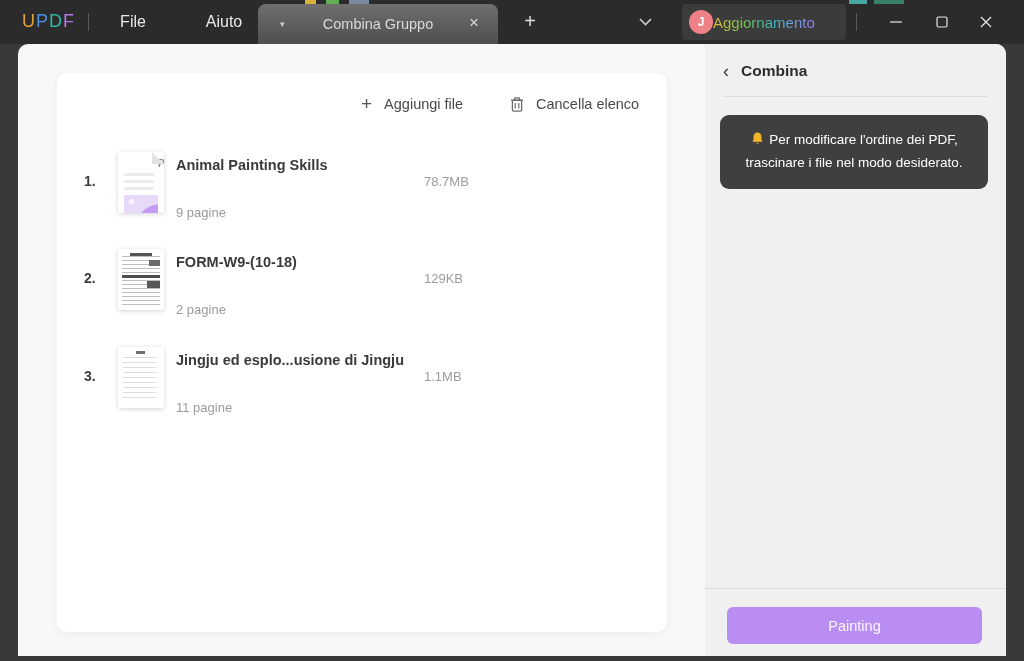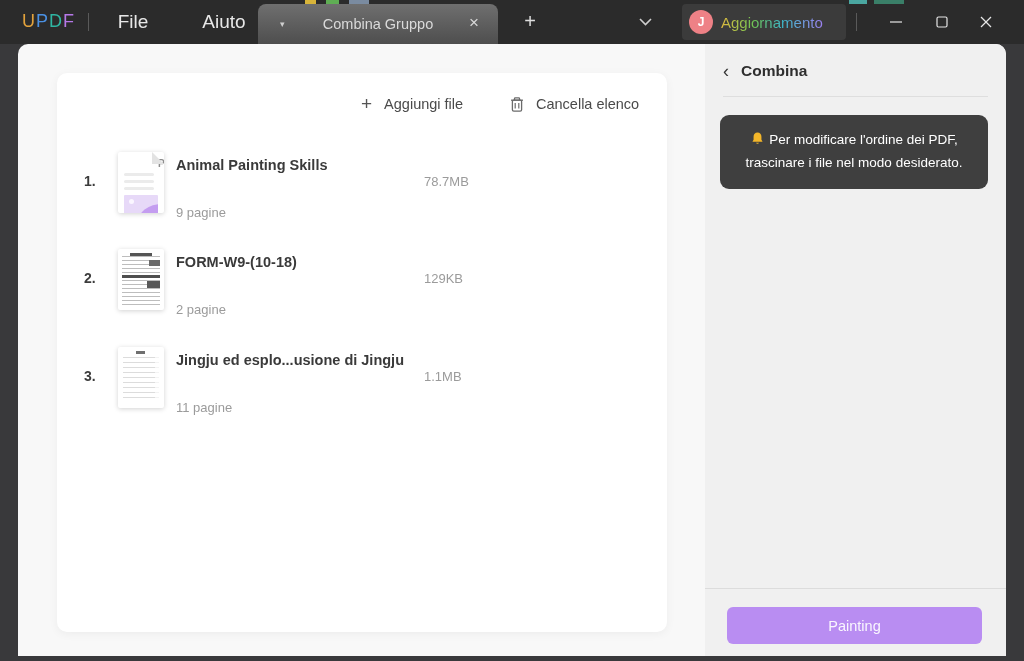"File" .menu-item { font-size: 19px -> 16px }
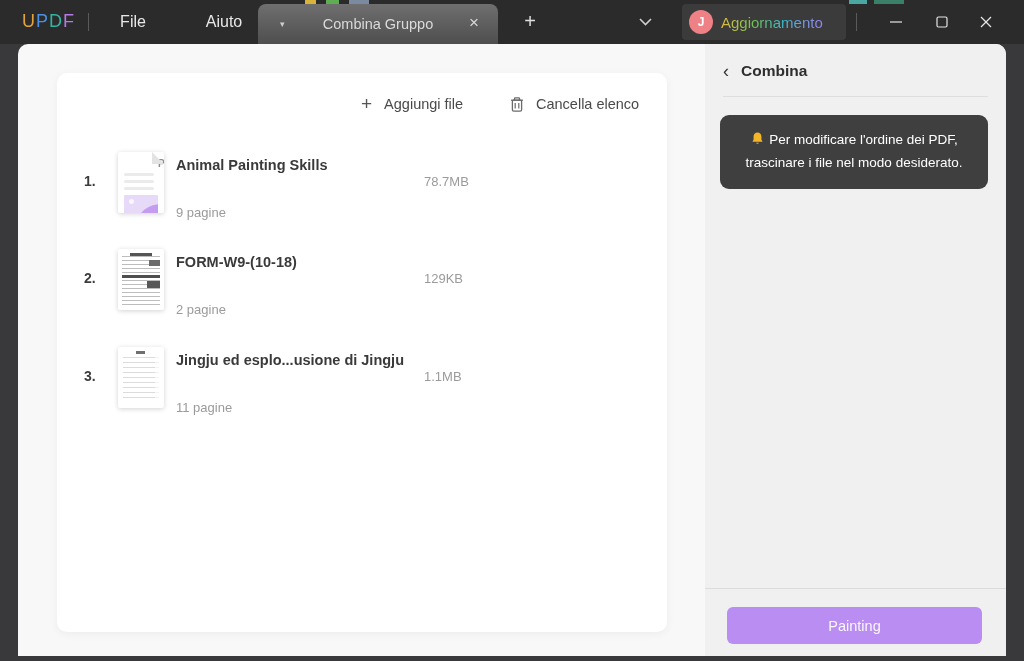"Aggiornamento" .update-label { margin-left: 8px -> 0 }
